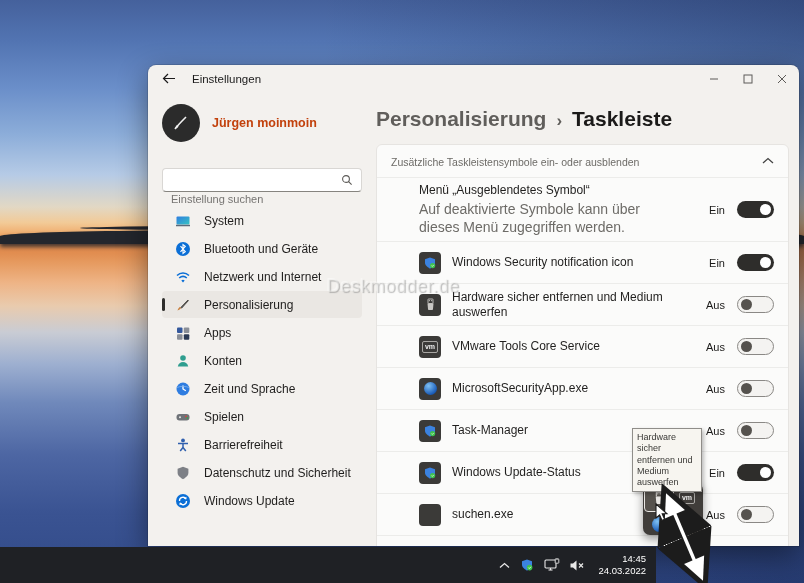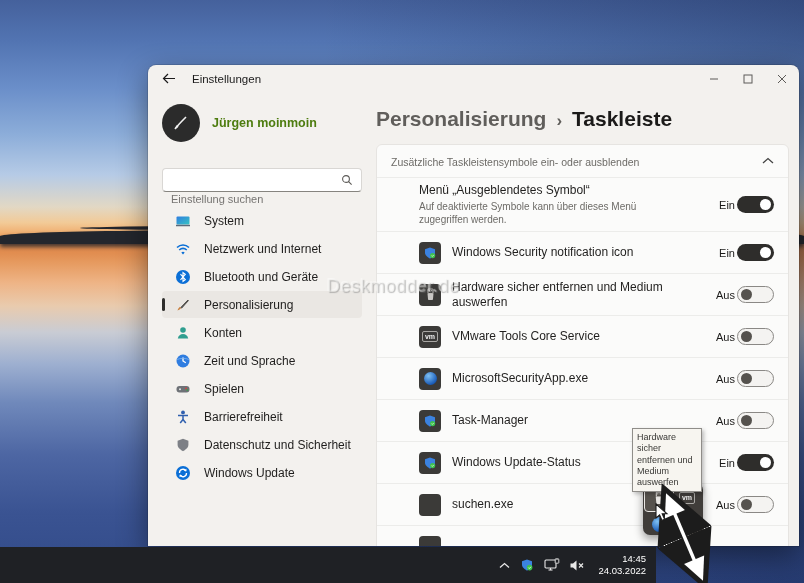"Jürgen moinmoin" .profile-name { color: #4d7c0f -> #c2410c }
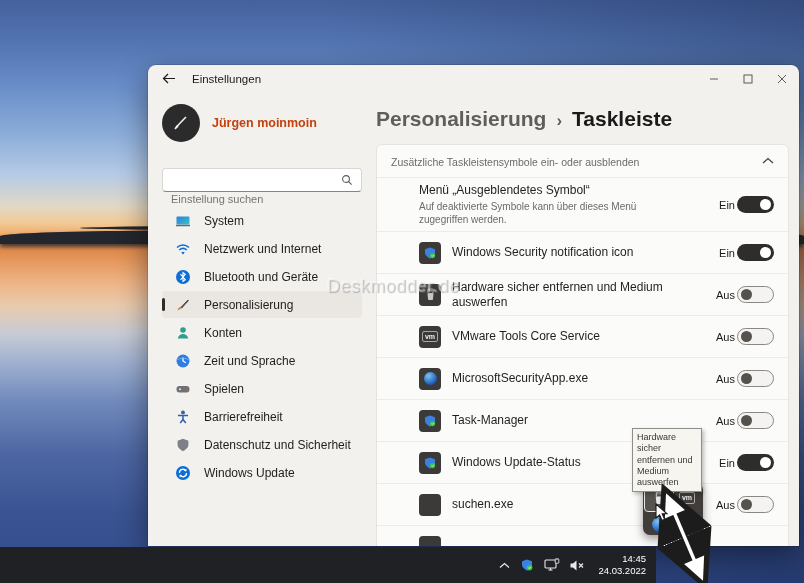"Auf deaktivierte Symbole kann über" .row-desc { font-size: 10px -> 14px }
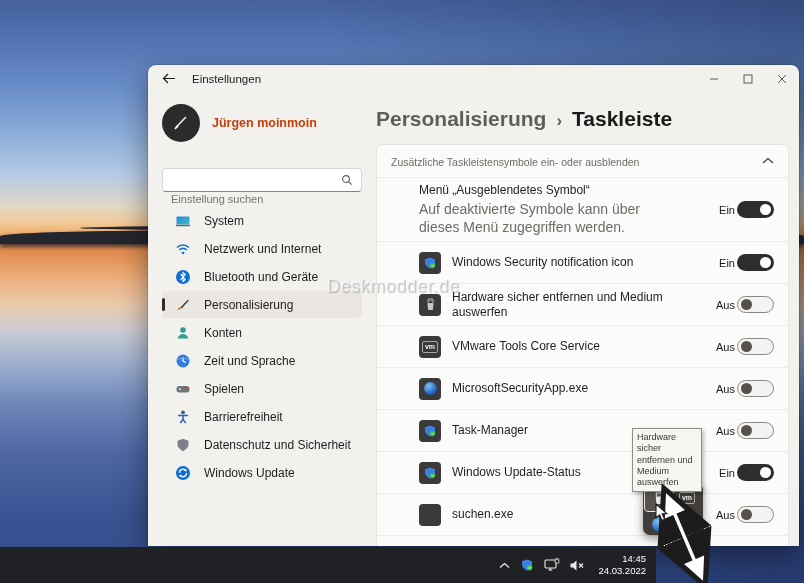"Ein" .row-right { gap: 2px -> 12px }
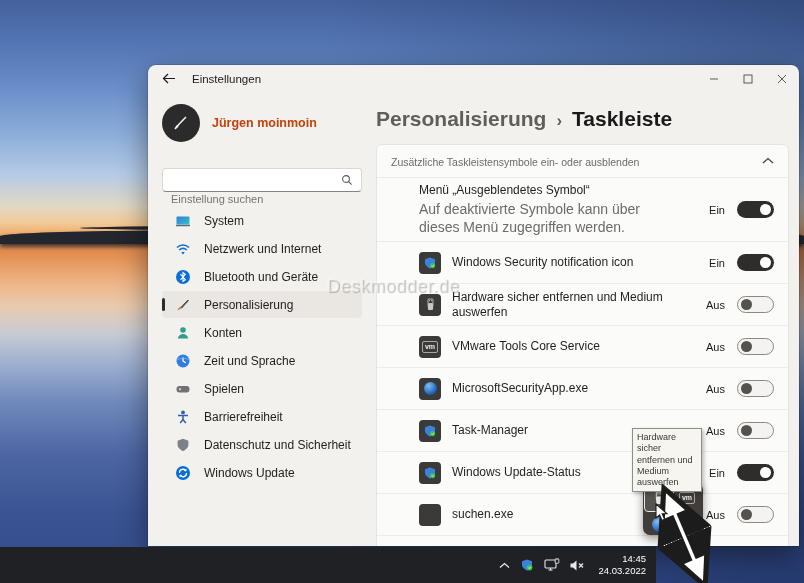"Netzwerk und Internet" div.nav-item { order: before "Bluetooth und Geräte" -> after "Bluetooth und Geräte" }
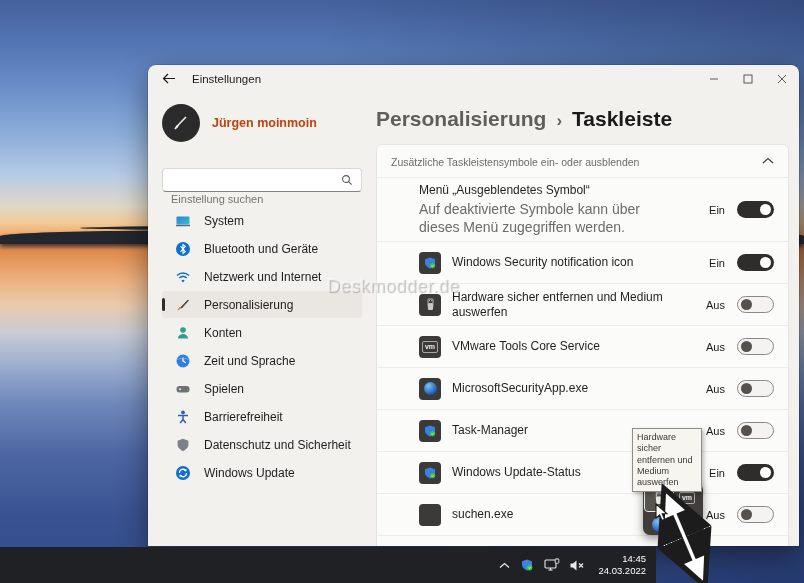"Apps" div.nav-item { html: none -> <div> <span> <svg> <rect></rect> <rect></rect> <rect></rect> <rect></rect> </svg> </span> <span>Apps</span> </div> }
